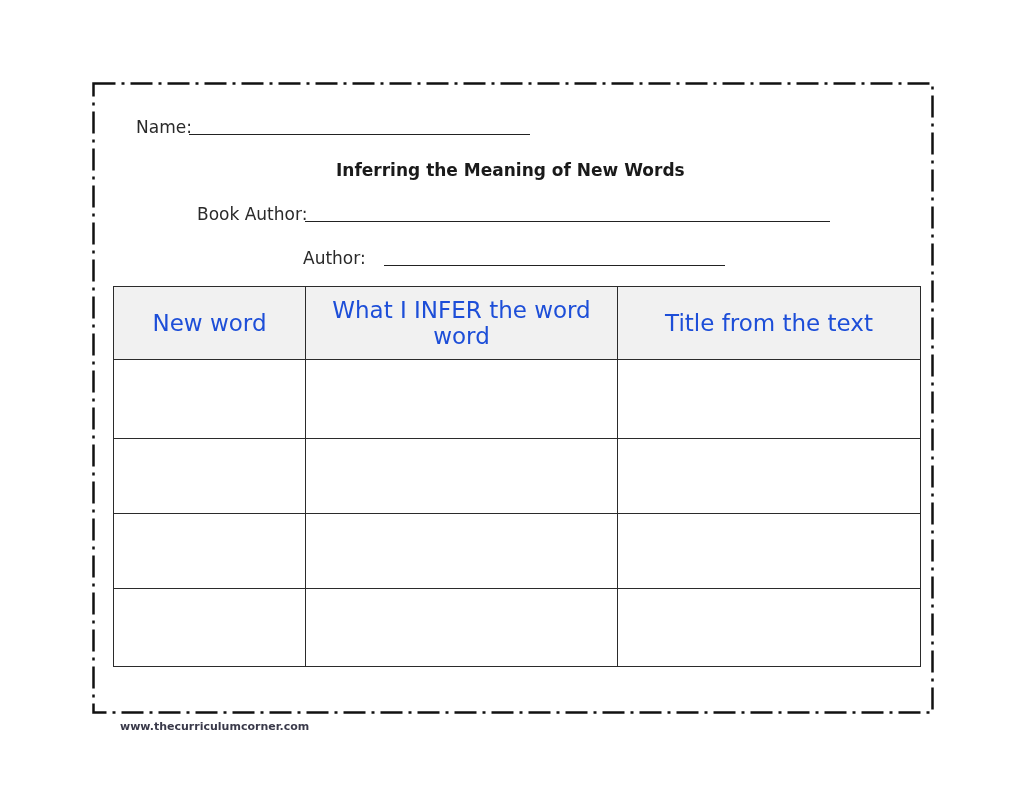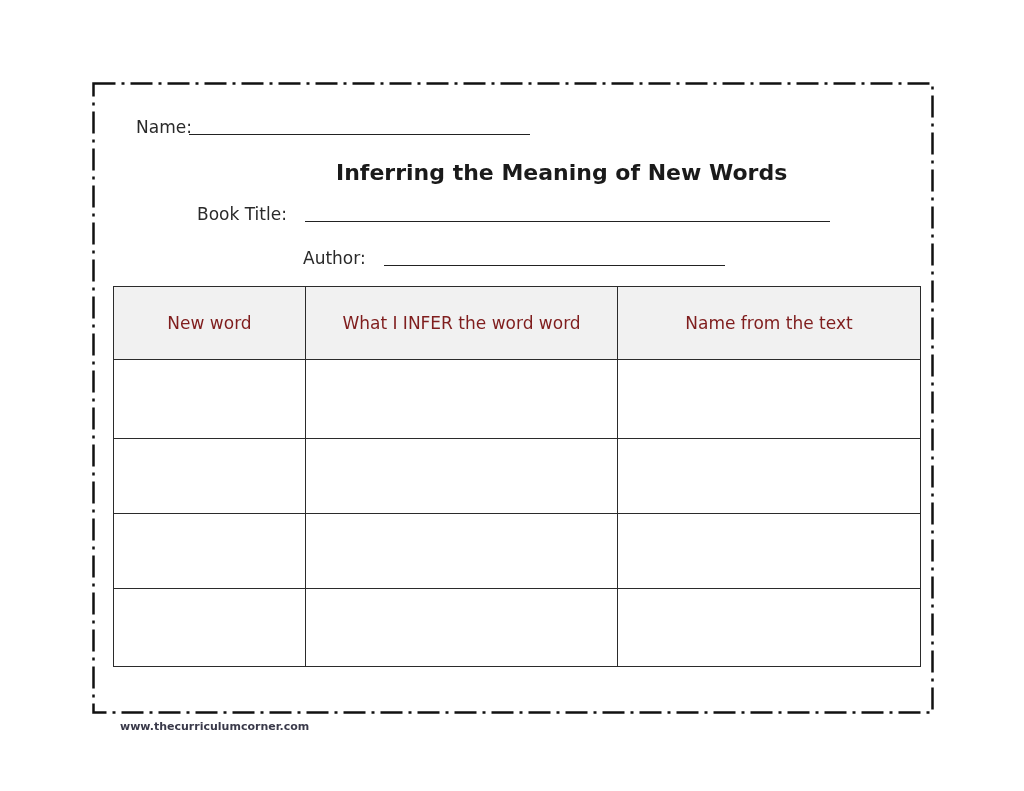"Inferring the Meaning of New" .title { font-size: 22px -> 17px }
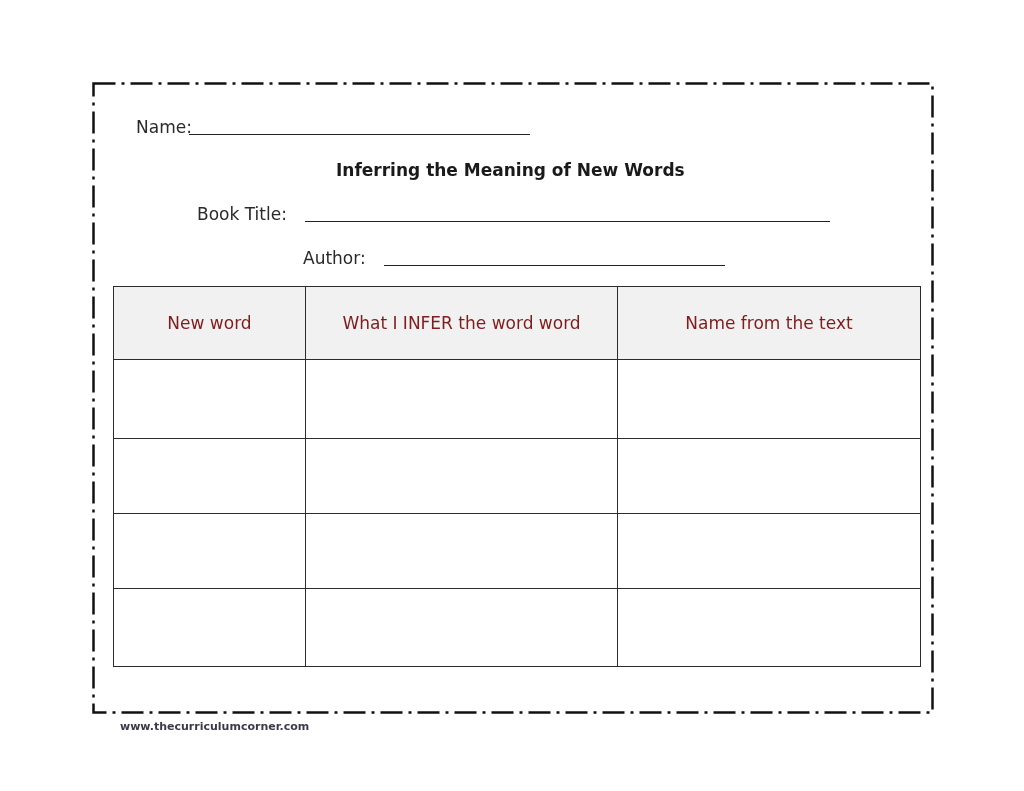"Book Title:" span.abs { text: Title -> Author }
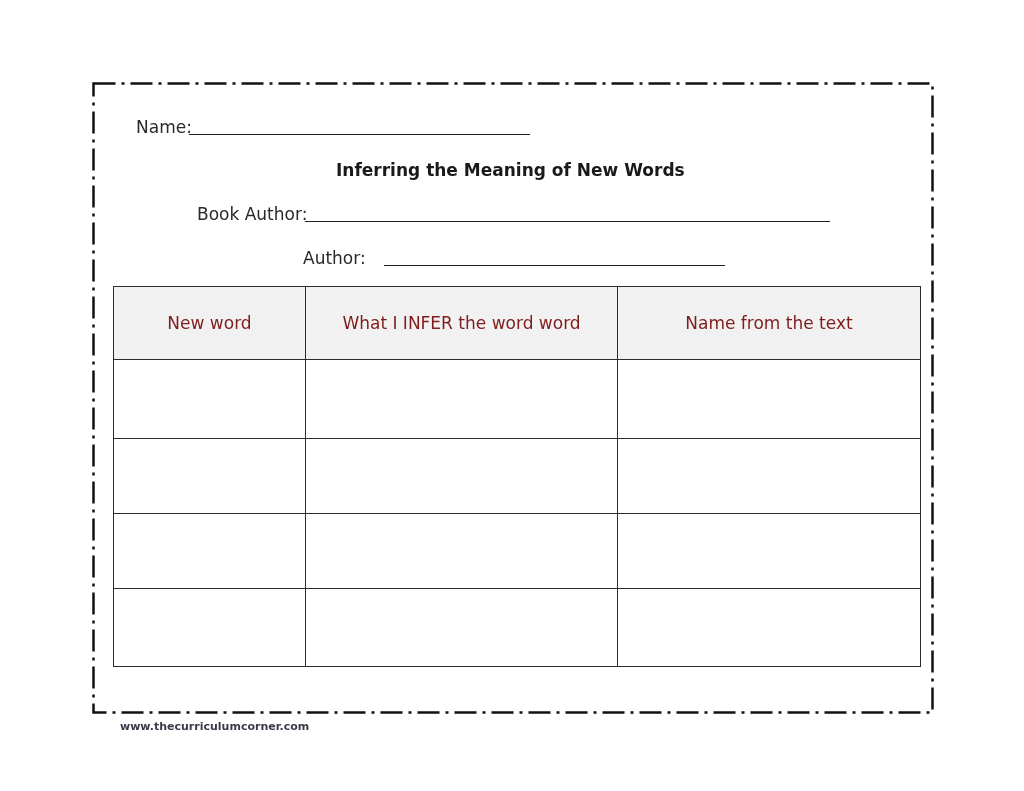"New word" table.ws th { color: #7f1d1d -> #1d4ed8; font-size: 17px -> 23px }
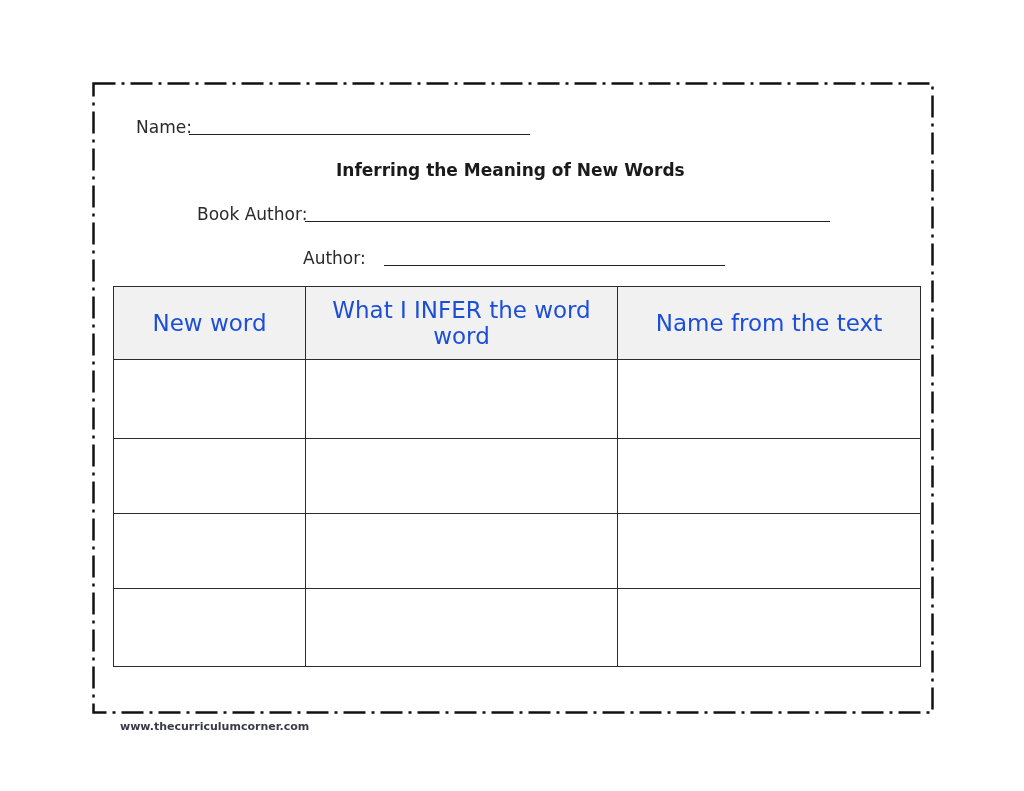"Name from the text" th { text: Name -> Title }
